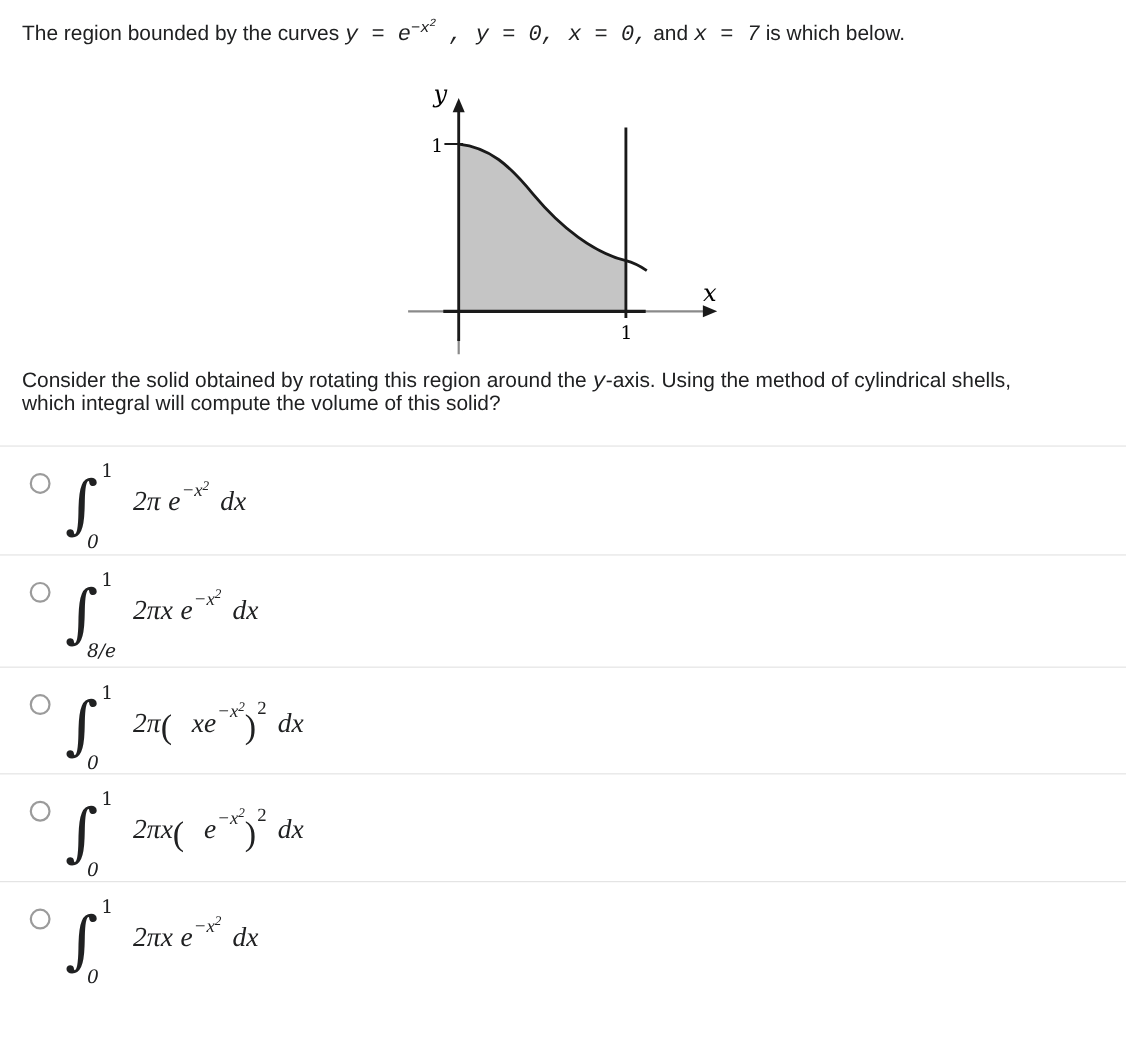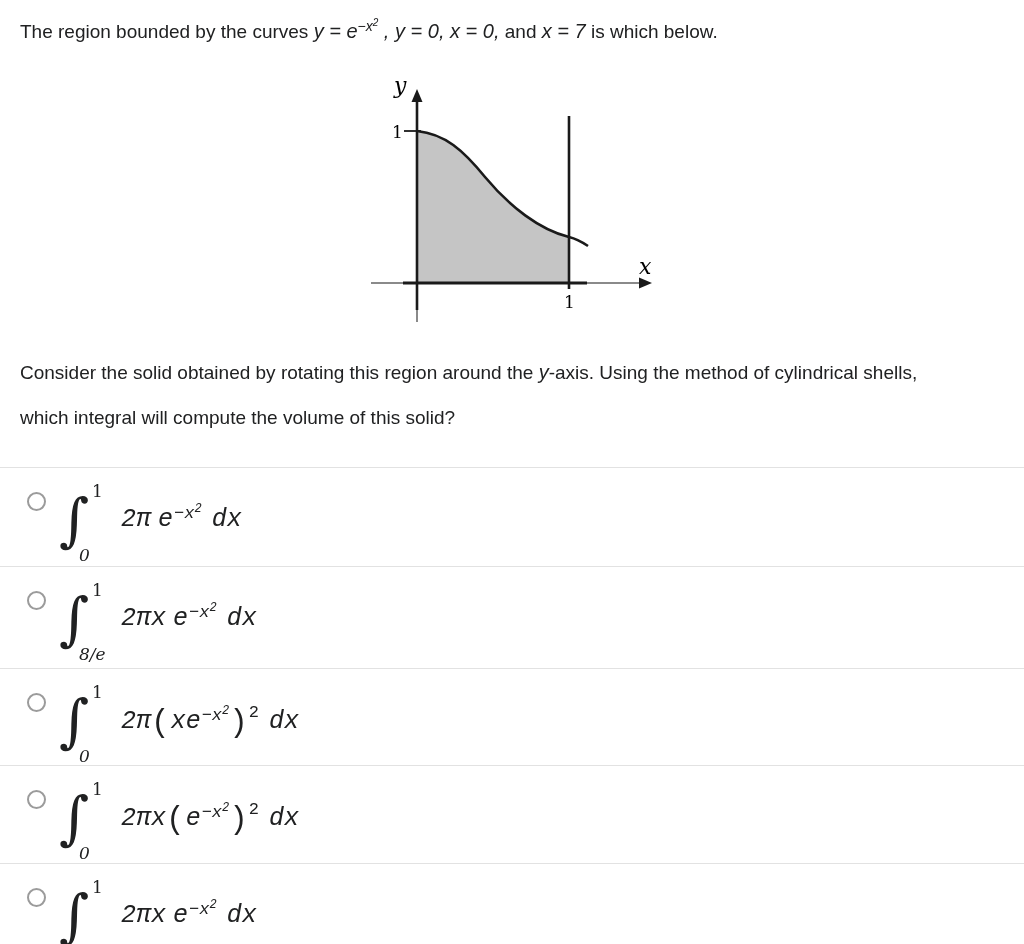"y = e−x2 , y" .math { font-family: Liberation Sans, sans-serif -> Liberation Mono, monospace }
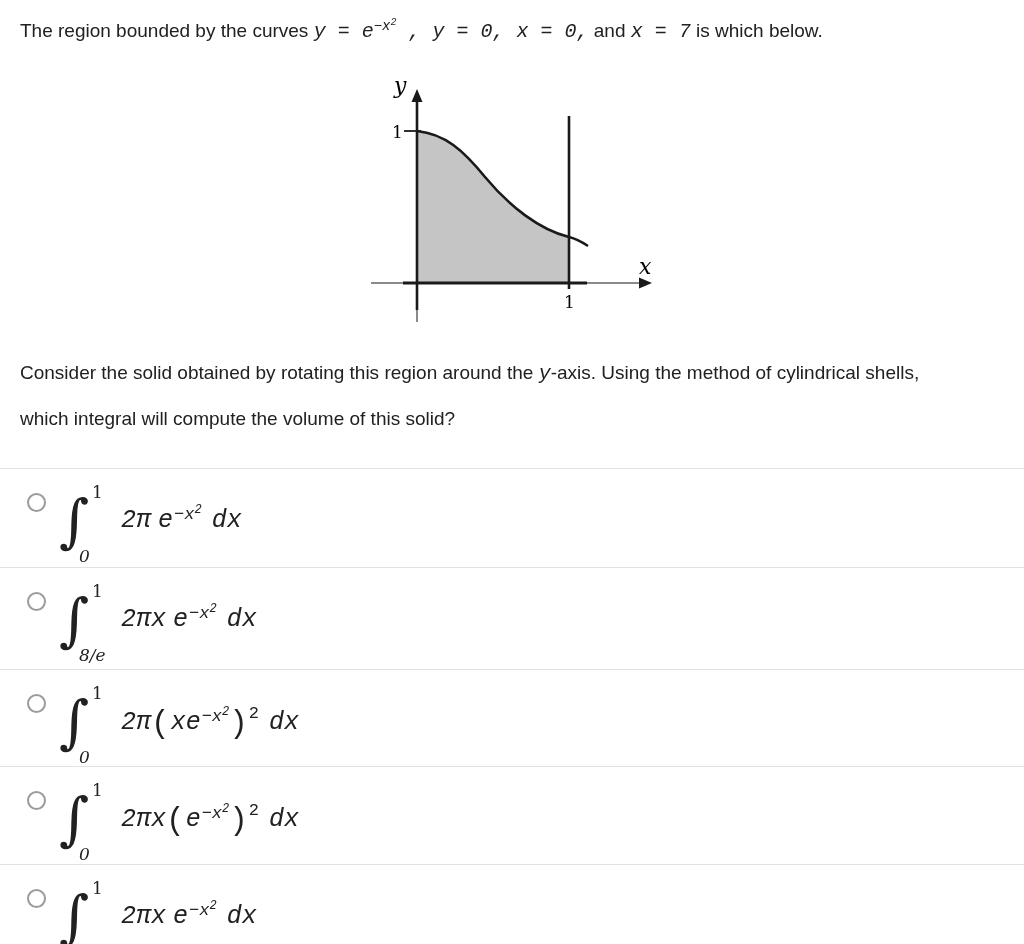"Consider the solid obtained by" .prompt { line-height: 45px -> 20px; margin-top: 14px -> none }
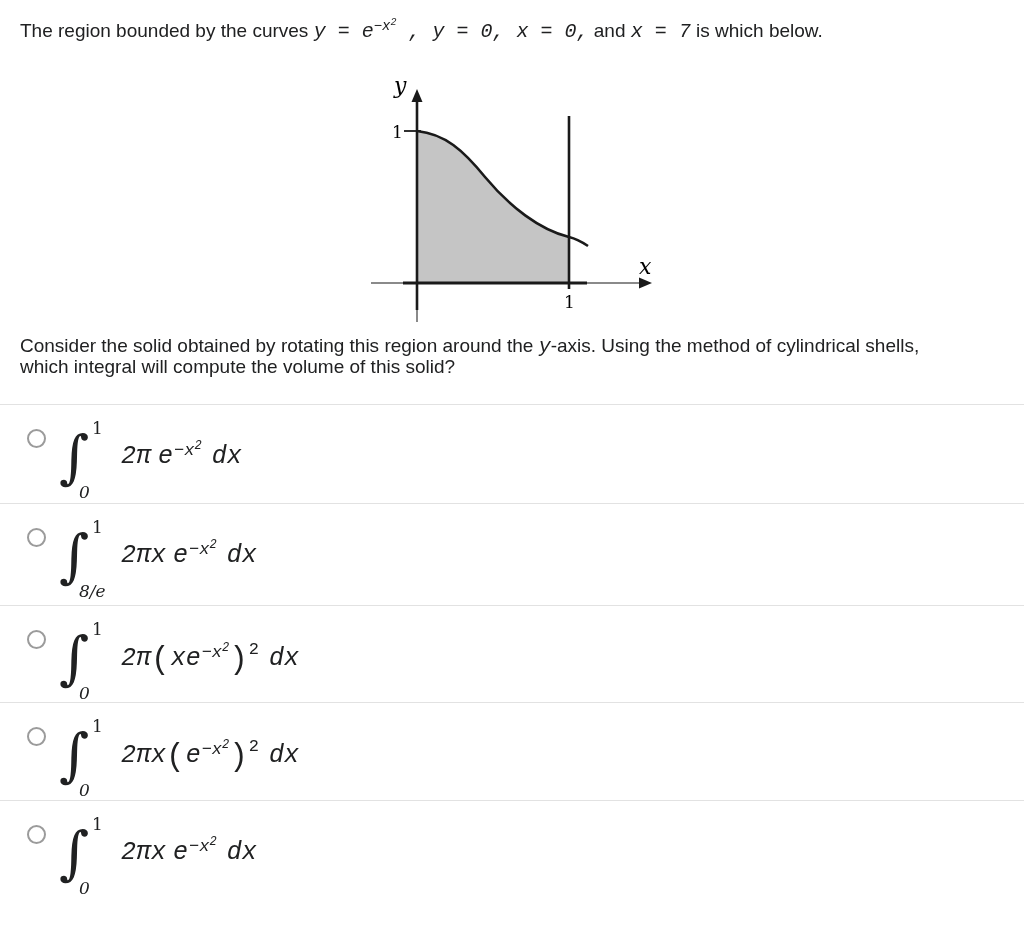"2π" .expr { align-items: flex-end -> center; font-family: Liberation Mono, monospace -> Liberation Serif, serif }
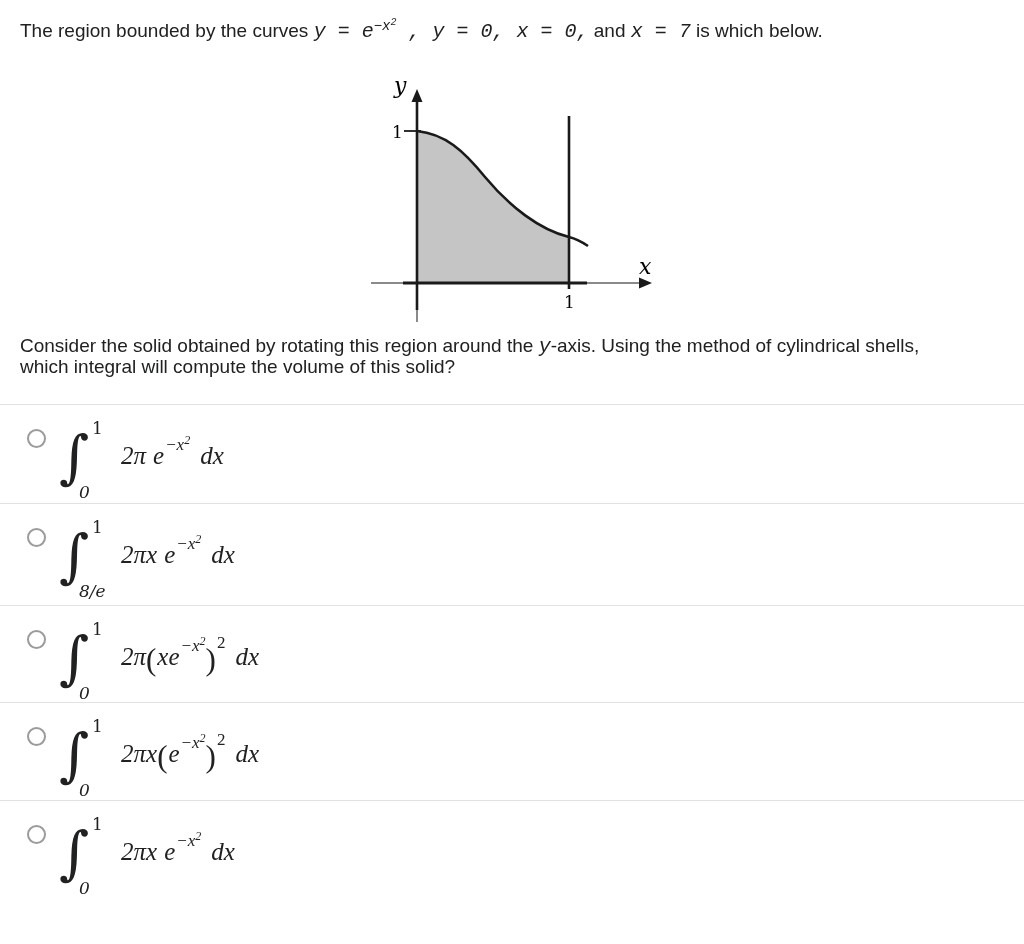"xe" .open:not(:empty) + .base { margin-left: 1px -> 18px }
